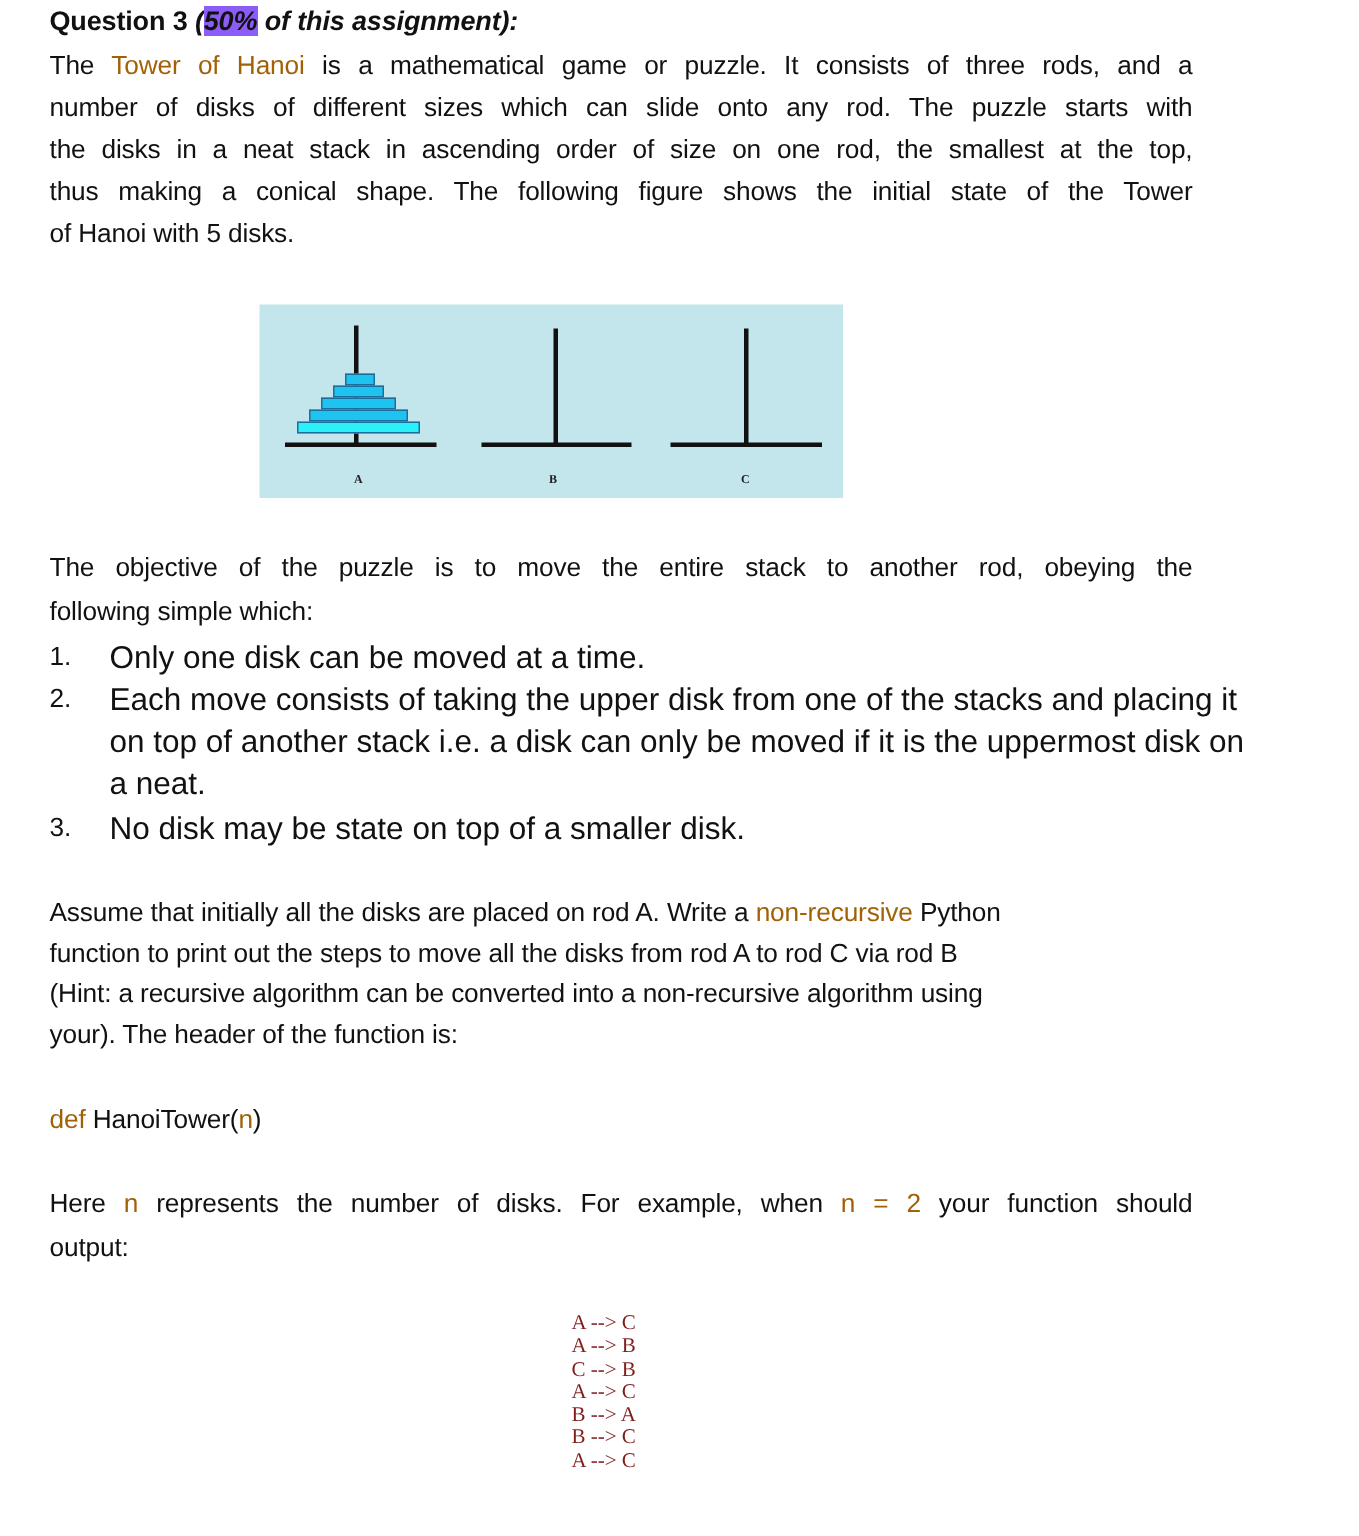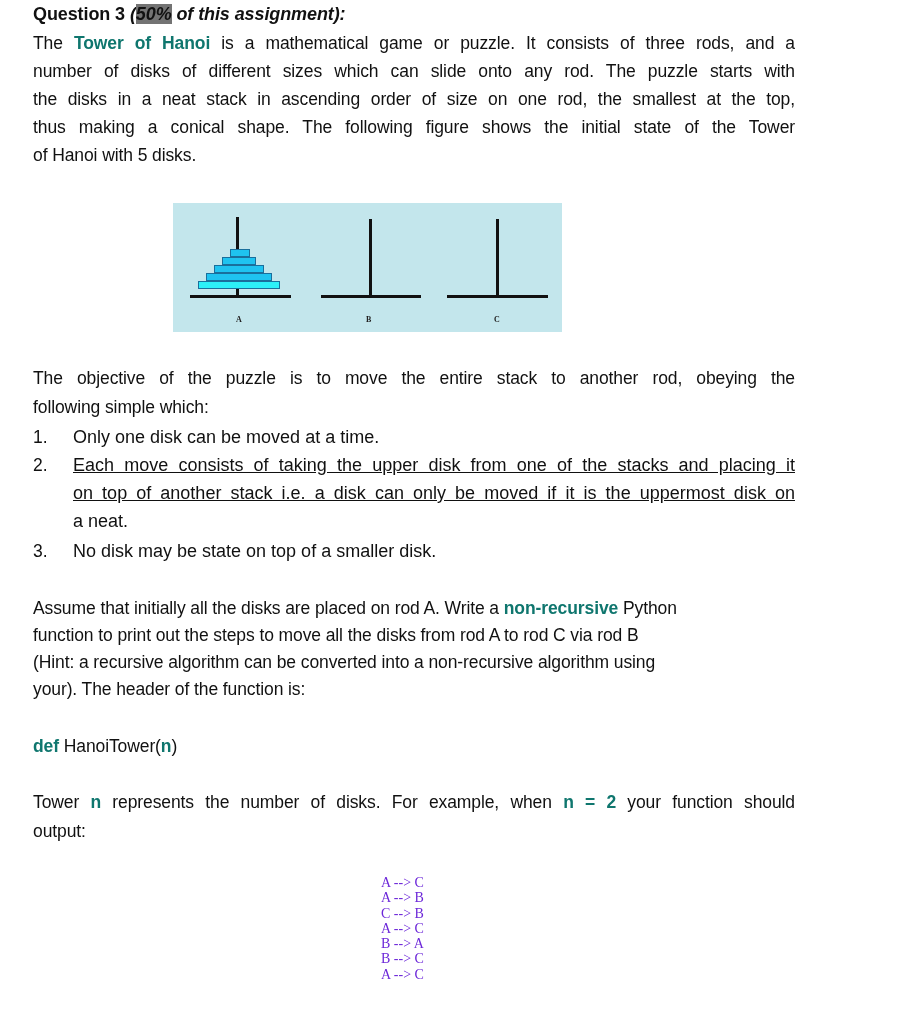"50%" .hl { background: #737373 -> #8b5cf6 }
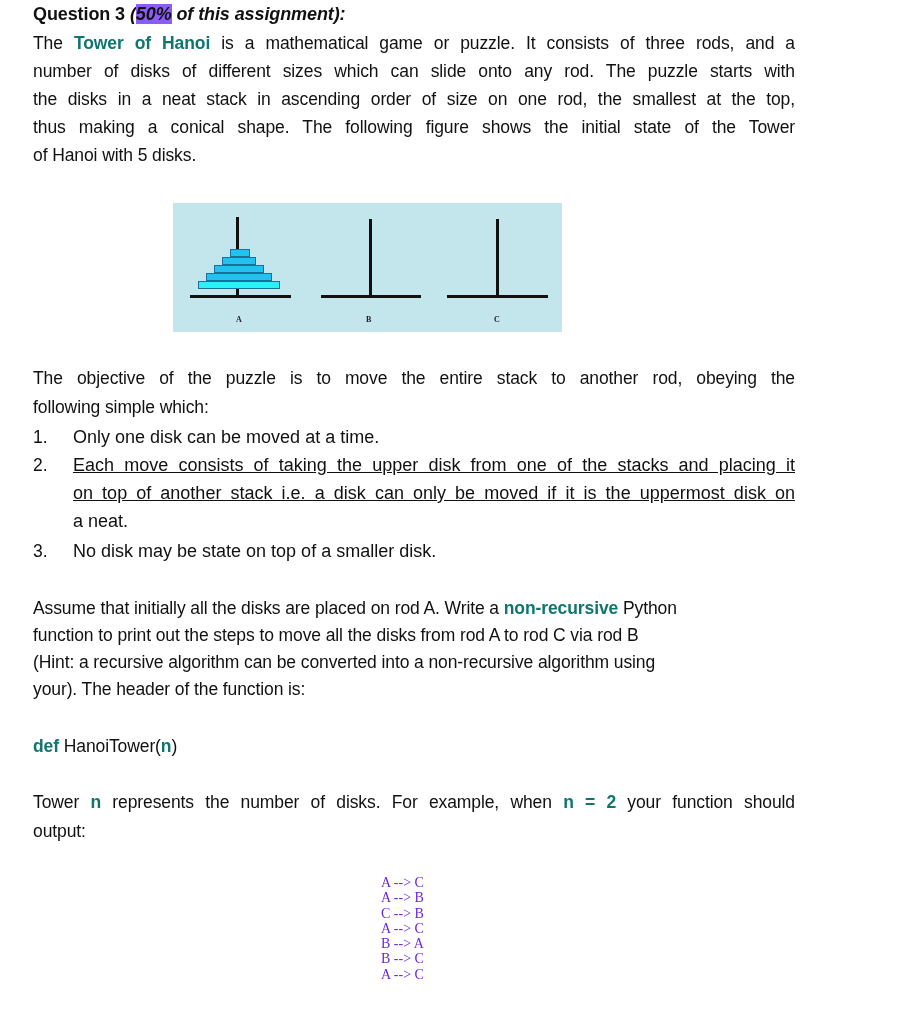"Tower of Hanoi" .blue { color: #0f766e -> #a16207; font-weight: bold -> none }
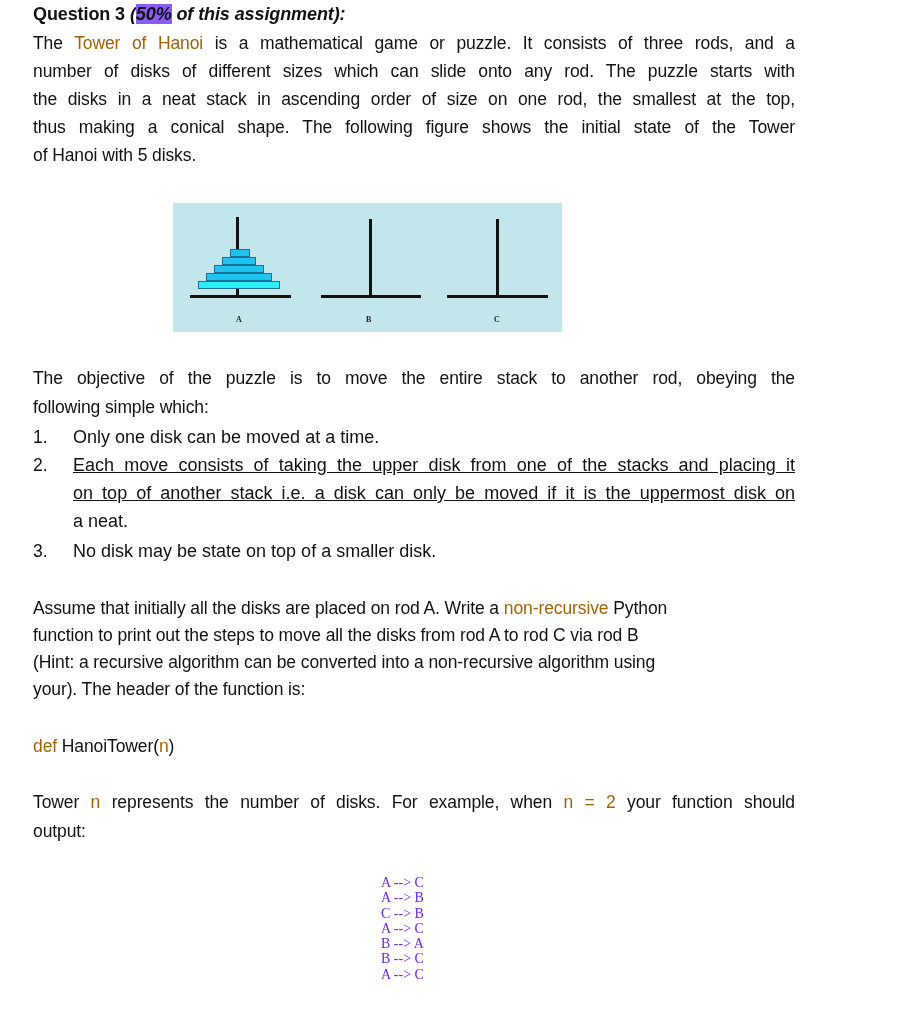"Only one disk can be" .item { font-size: 18px -> 21px }
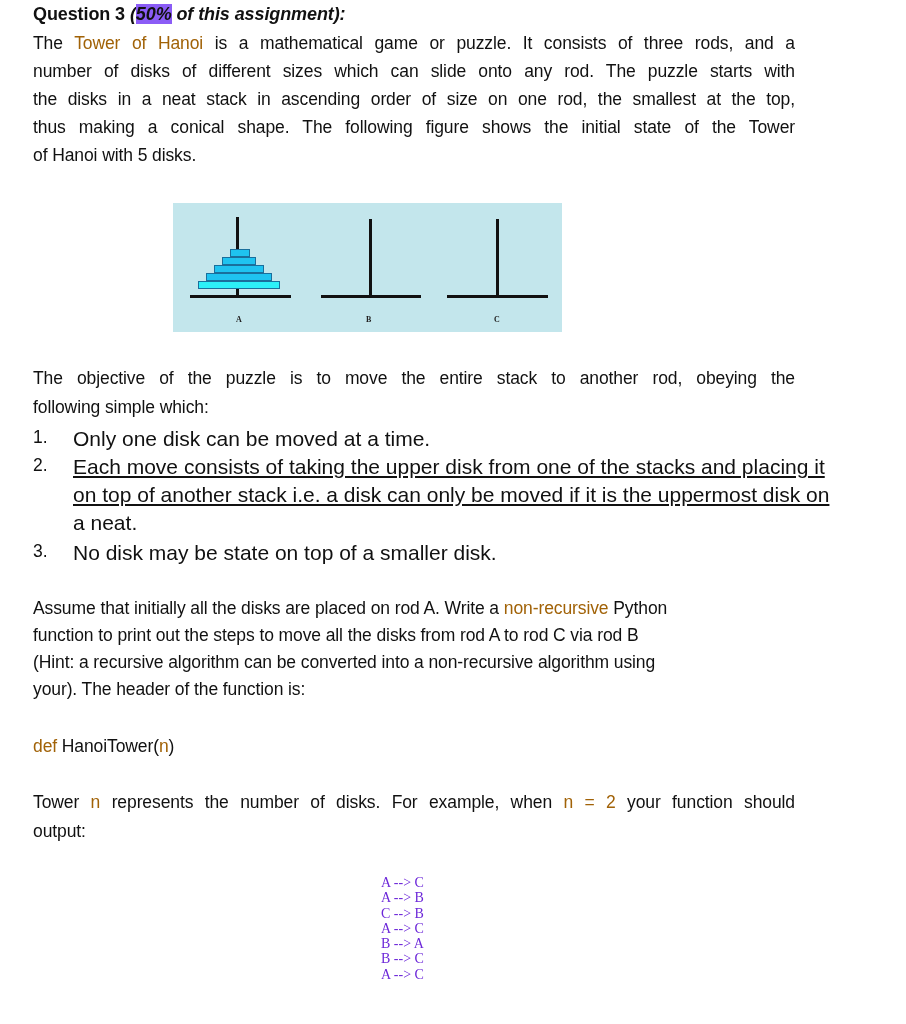"Each move consists of taking" .item.just { text-decoration: underline -> none }
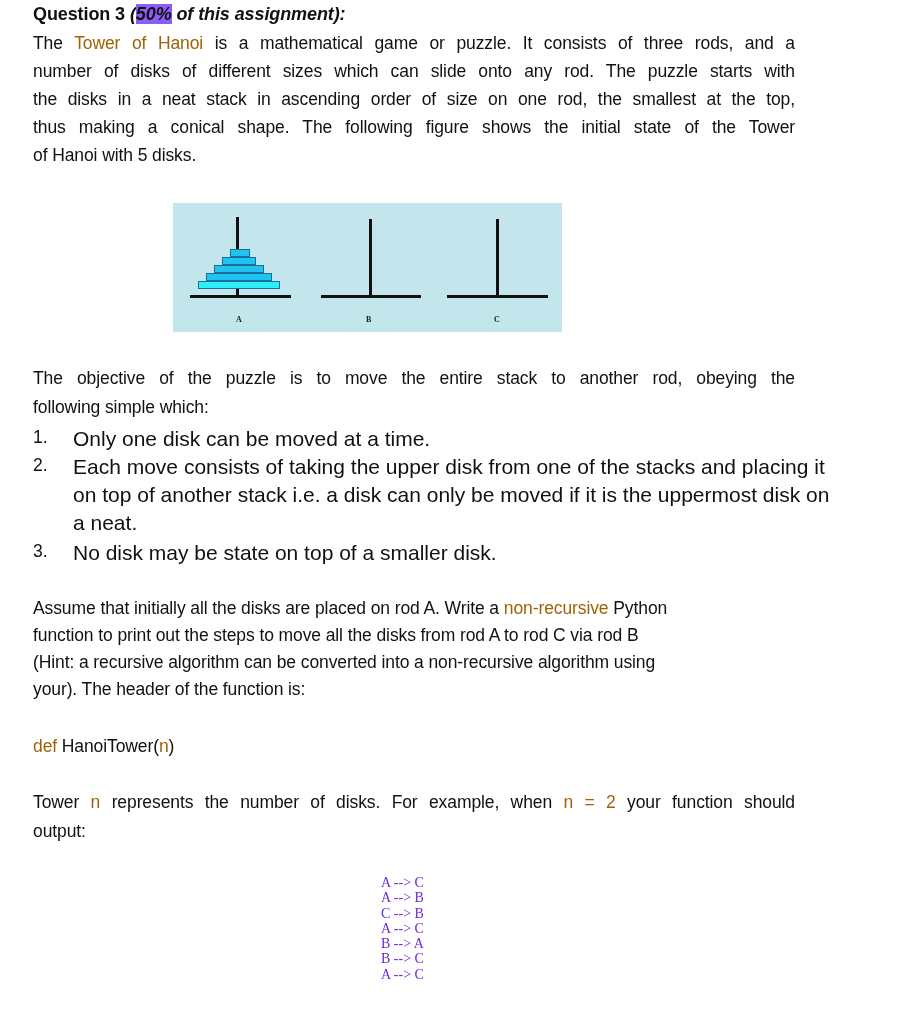"Tower" span { text: Tower -> Here }
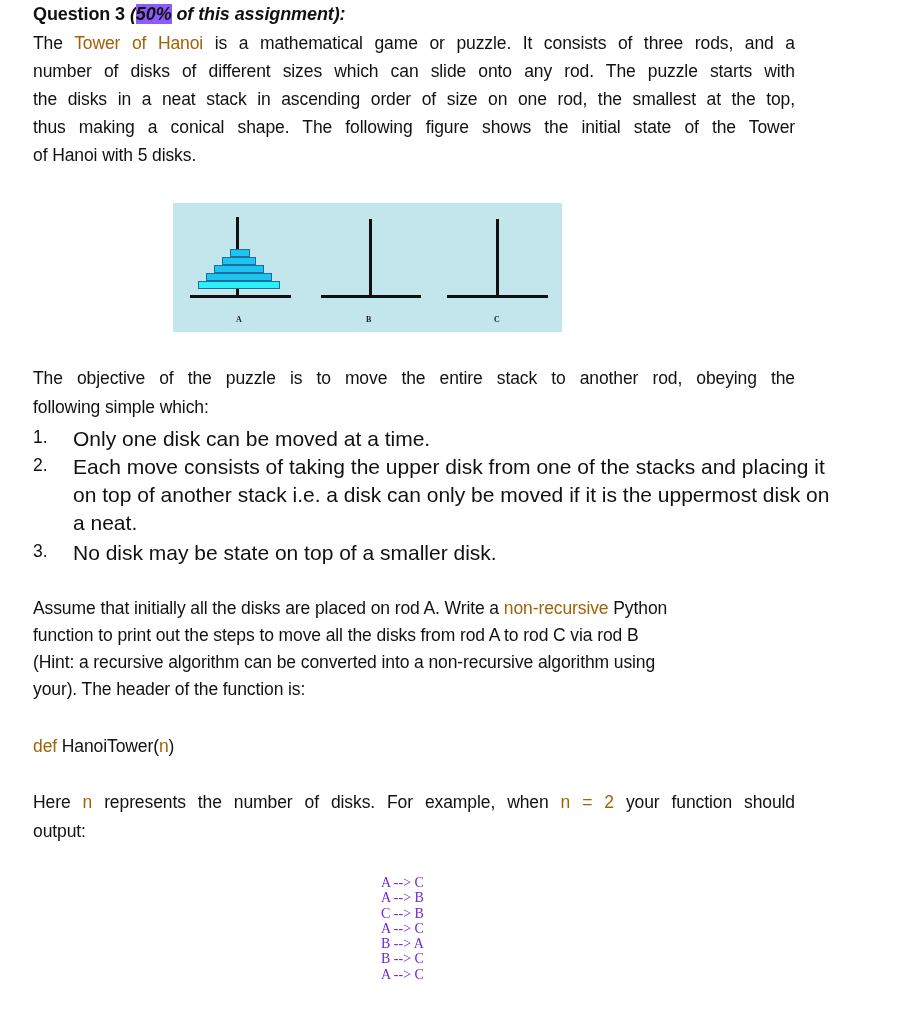"A --> C" #output { color: #6d28d9 -> #7f1d1d }
